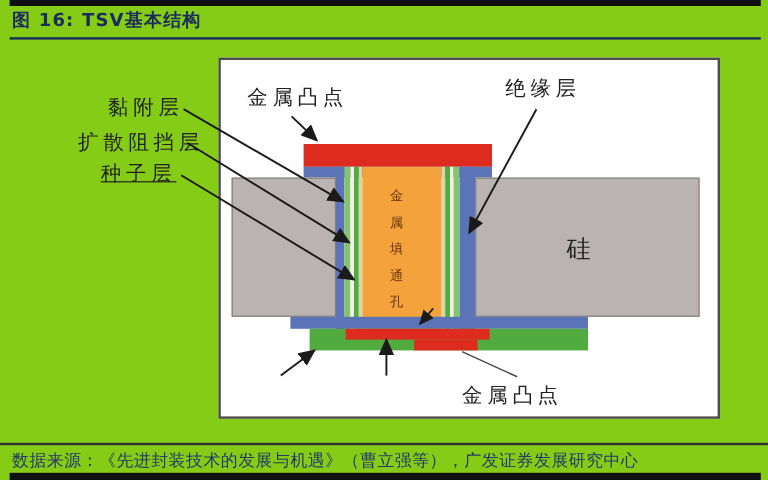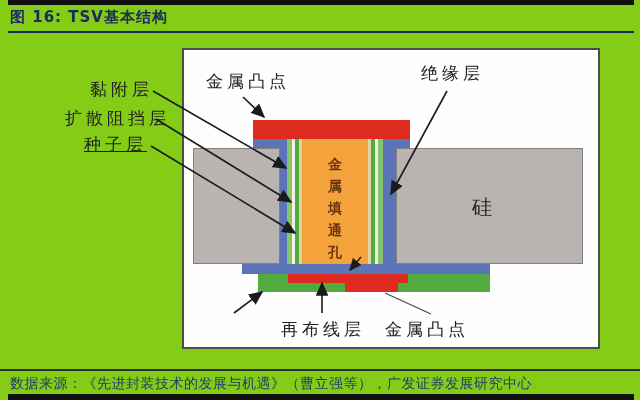"金属填通孔" .via-text { font-size: 14px -> 11px; font-weight: bold -> normal; text-align: center -> none }
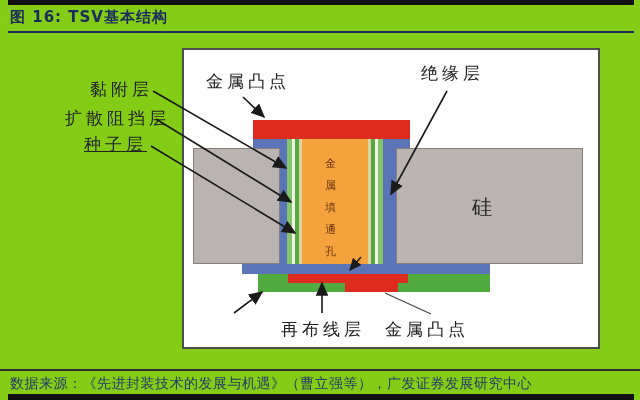"再布线层" div.lbl { html: <div>再布线层</div> -> none }
